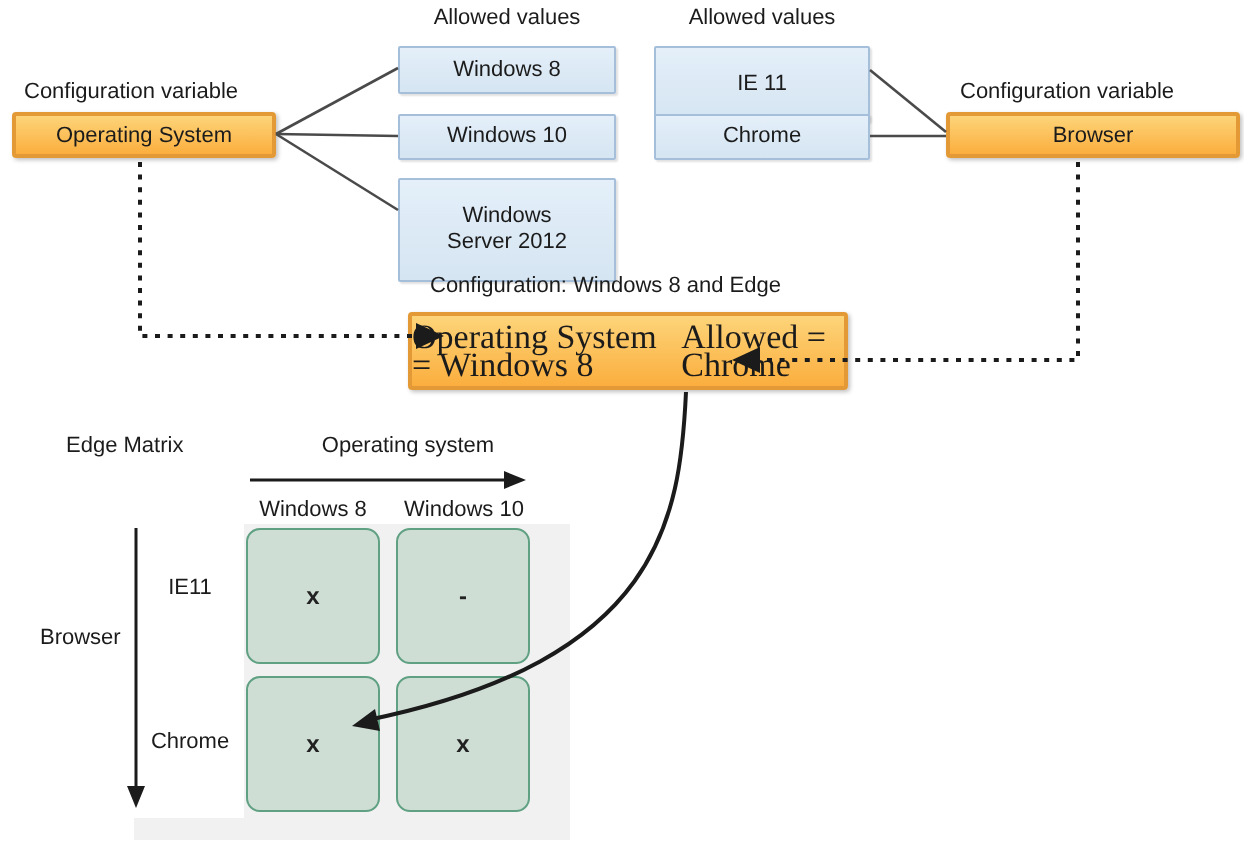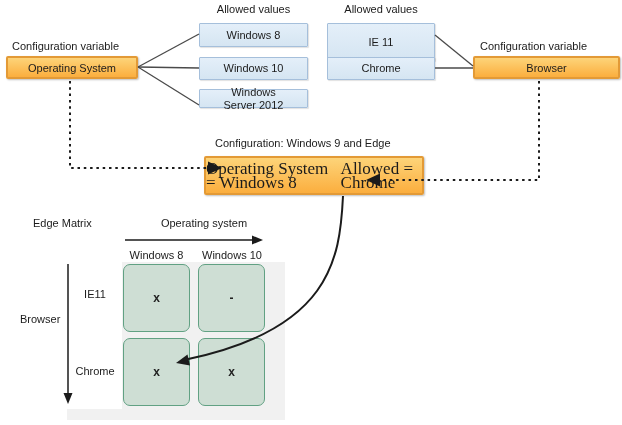"Windows Server 2012" div.vbox { height: 19px -> 52px }
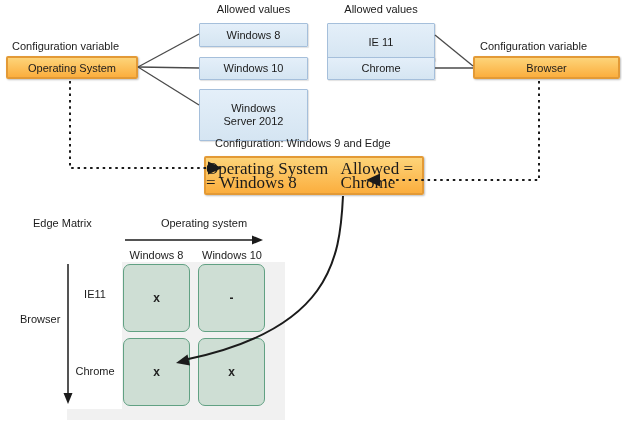"Configuration: Windows 9 and Edge" div.lbl { text: 9 -> 8 }
